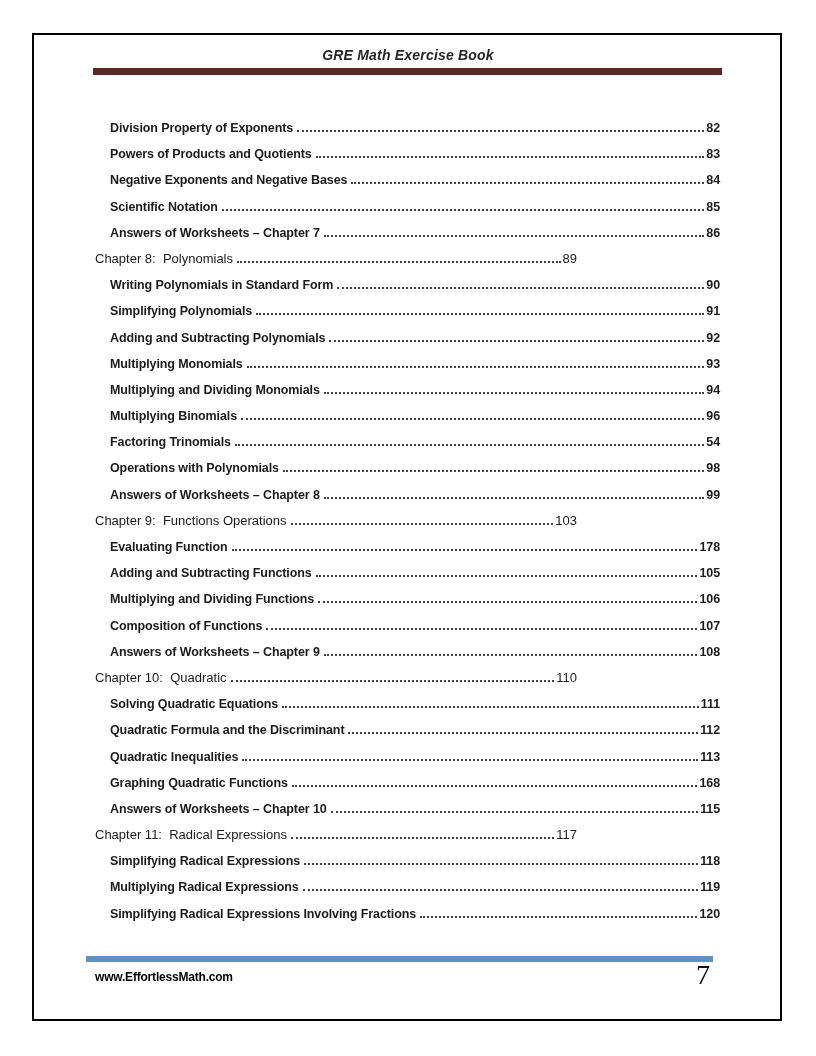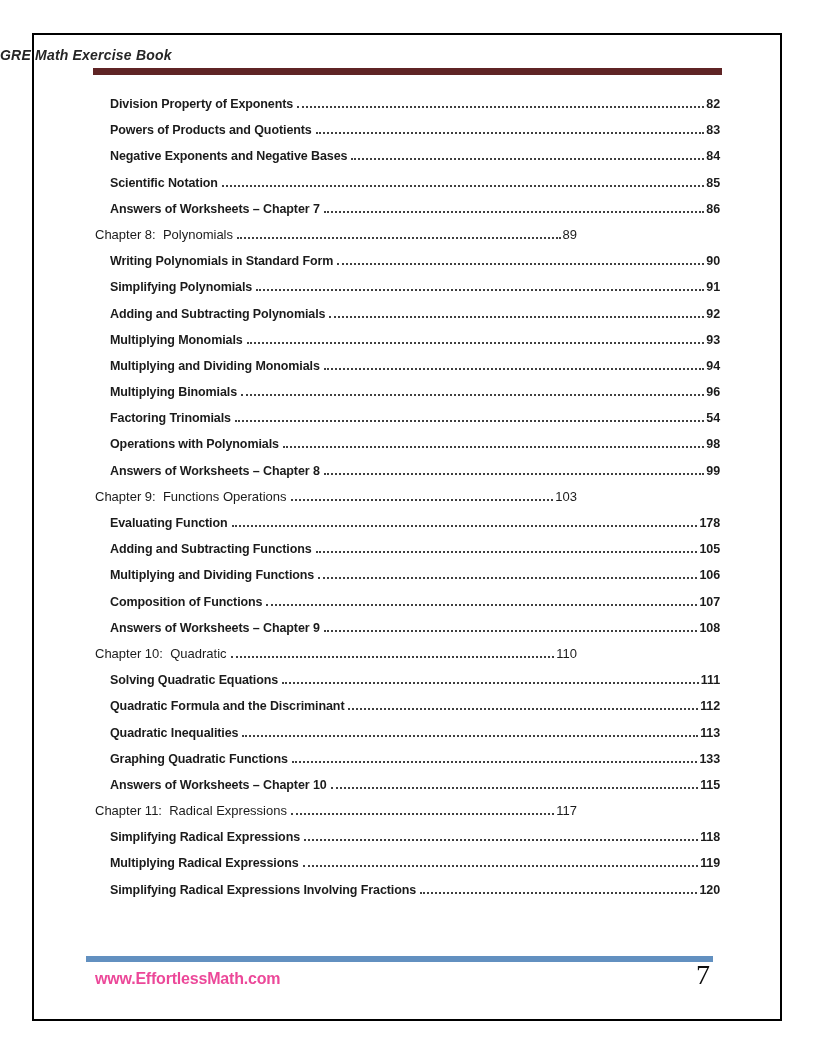"GRE Math Exercise Book" .header-title { text-align: left -> center }
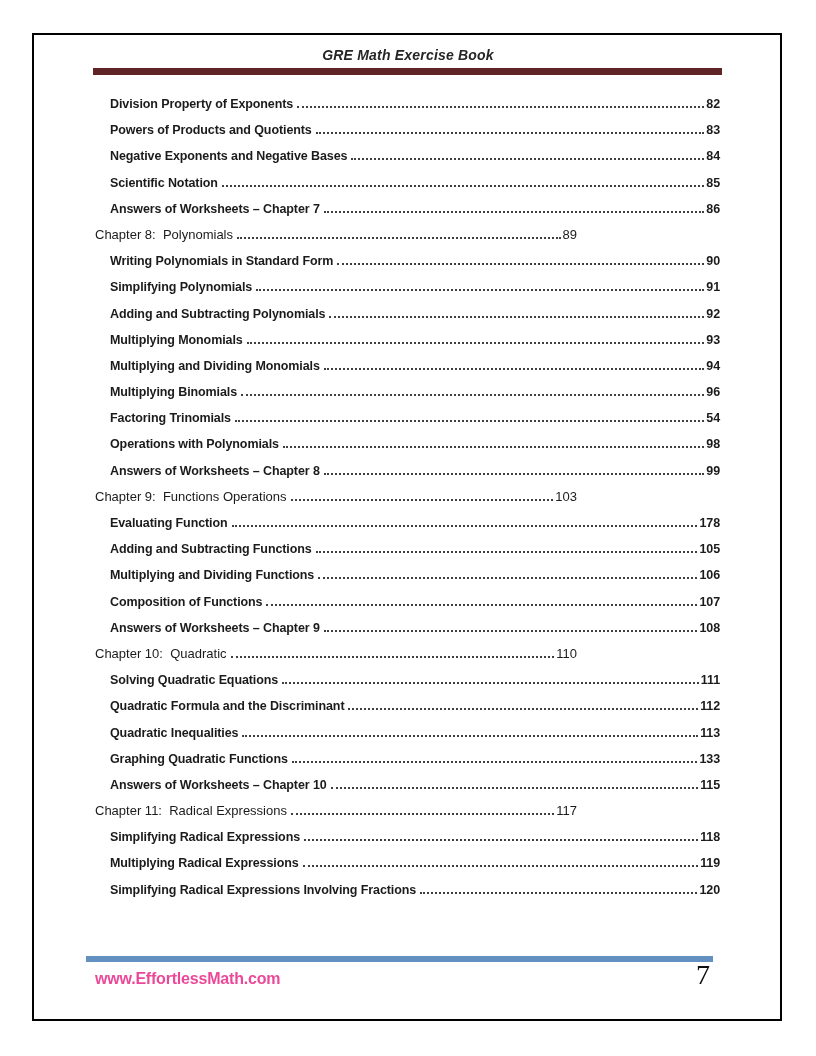"Division Property of Exponents" .toc-label { margin-top: none -> 24px }
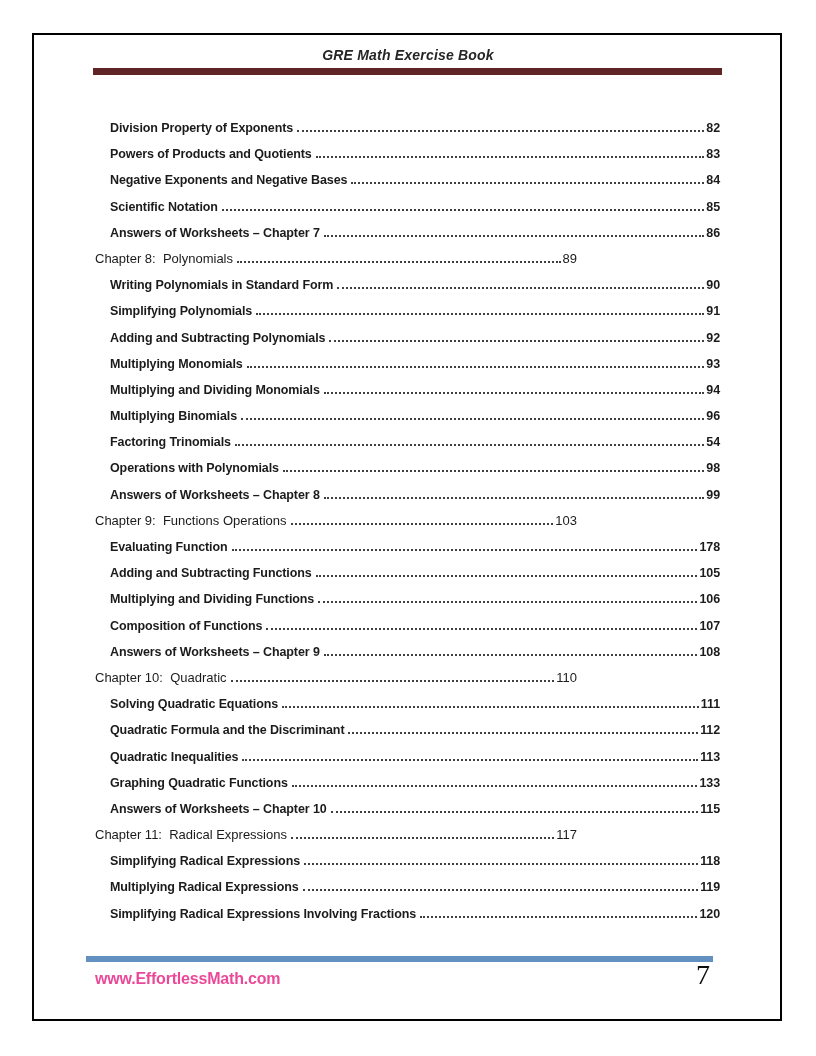"133" span.toc-page { text: 133 -> 168 }
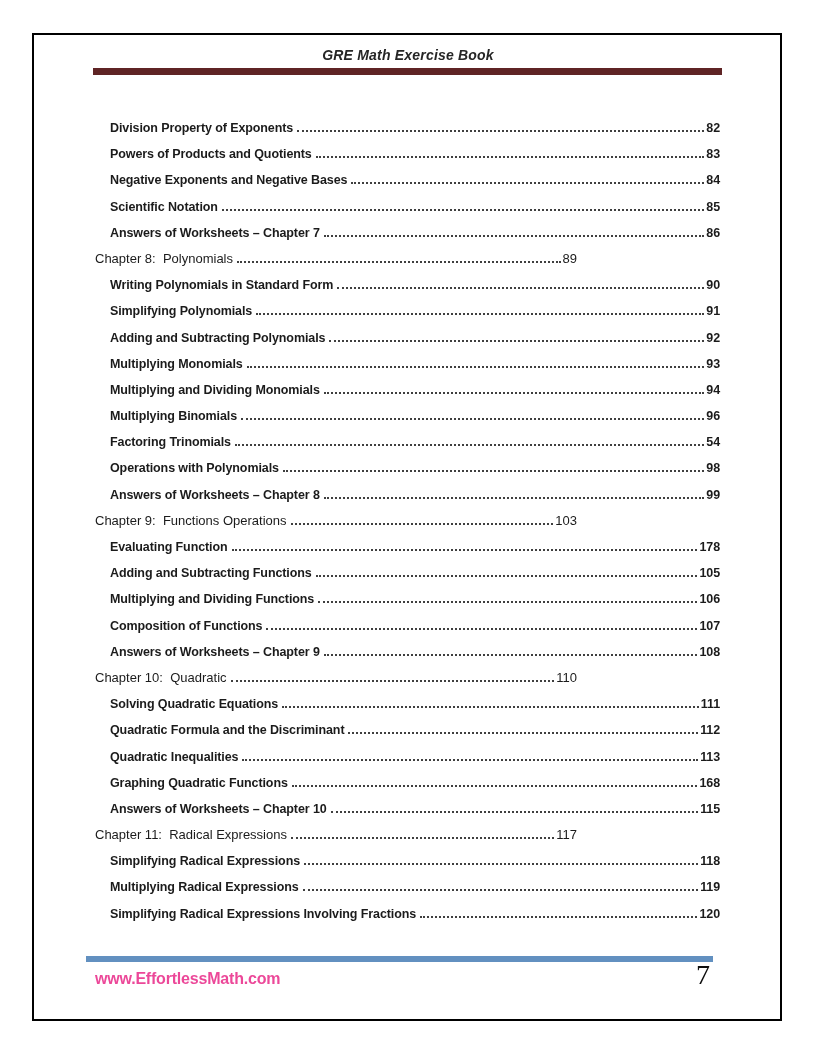"www.EffortlessMath.com" .footer-site { color: #ec4899 -> #000000; font-size: 16px -> 12px }
